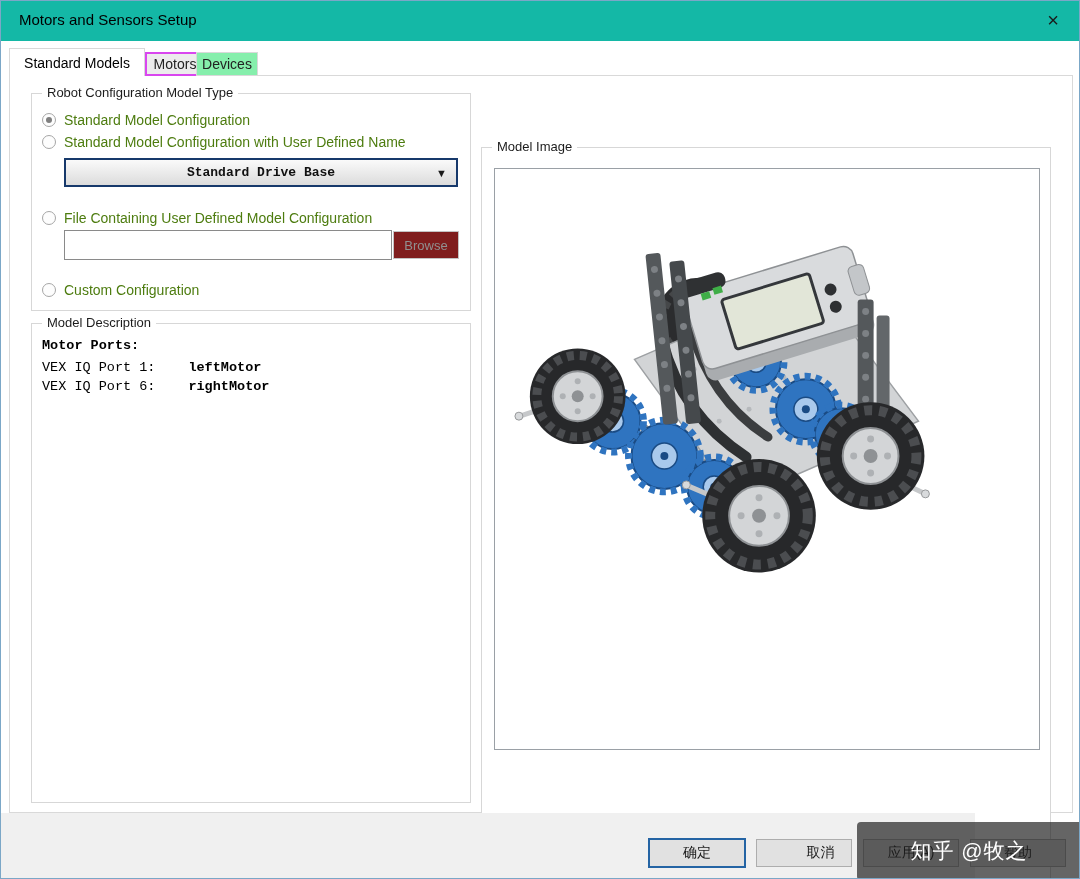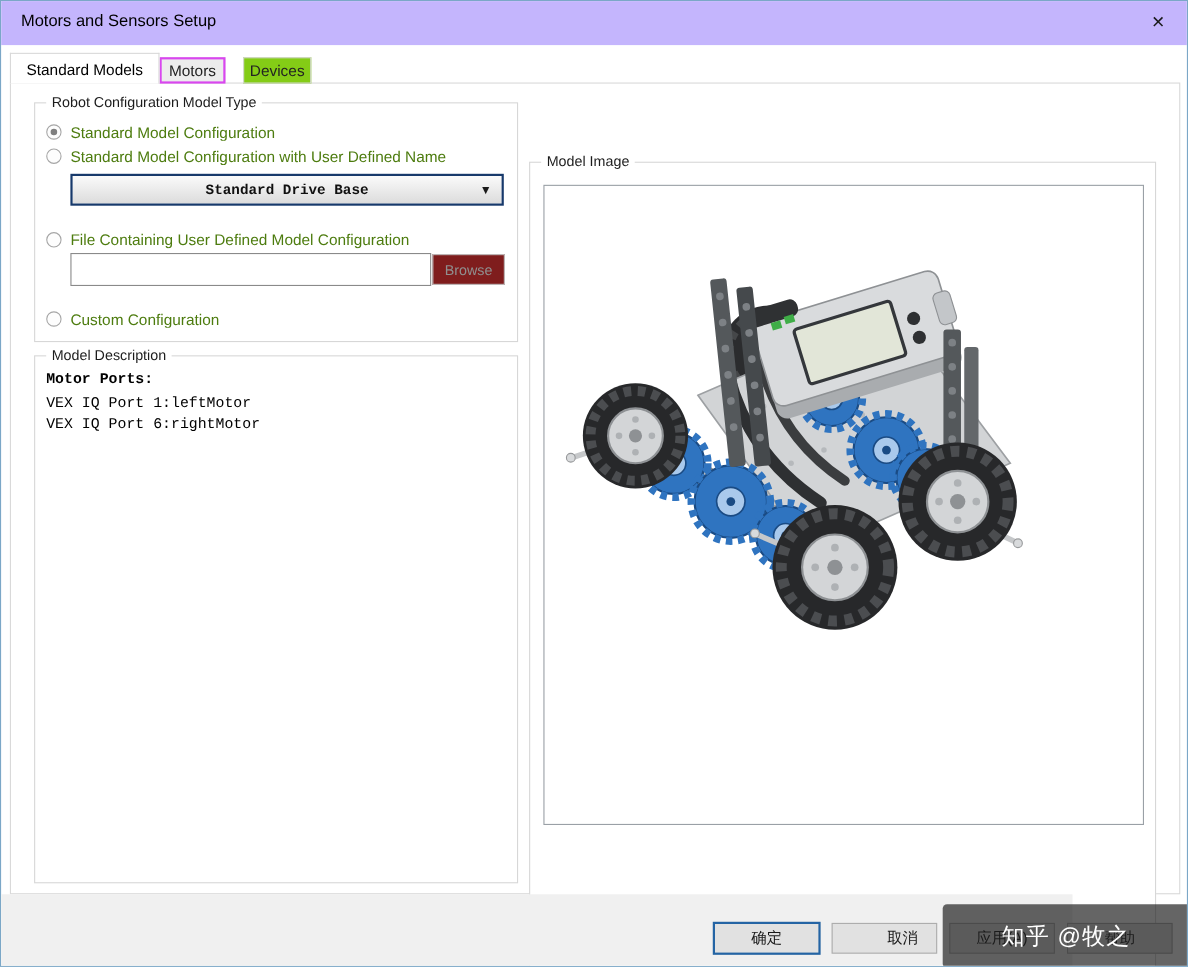"Motors and Sensors Setup" .titlebar { background: #c4b5fd -> #14b8a6 }
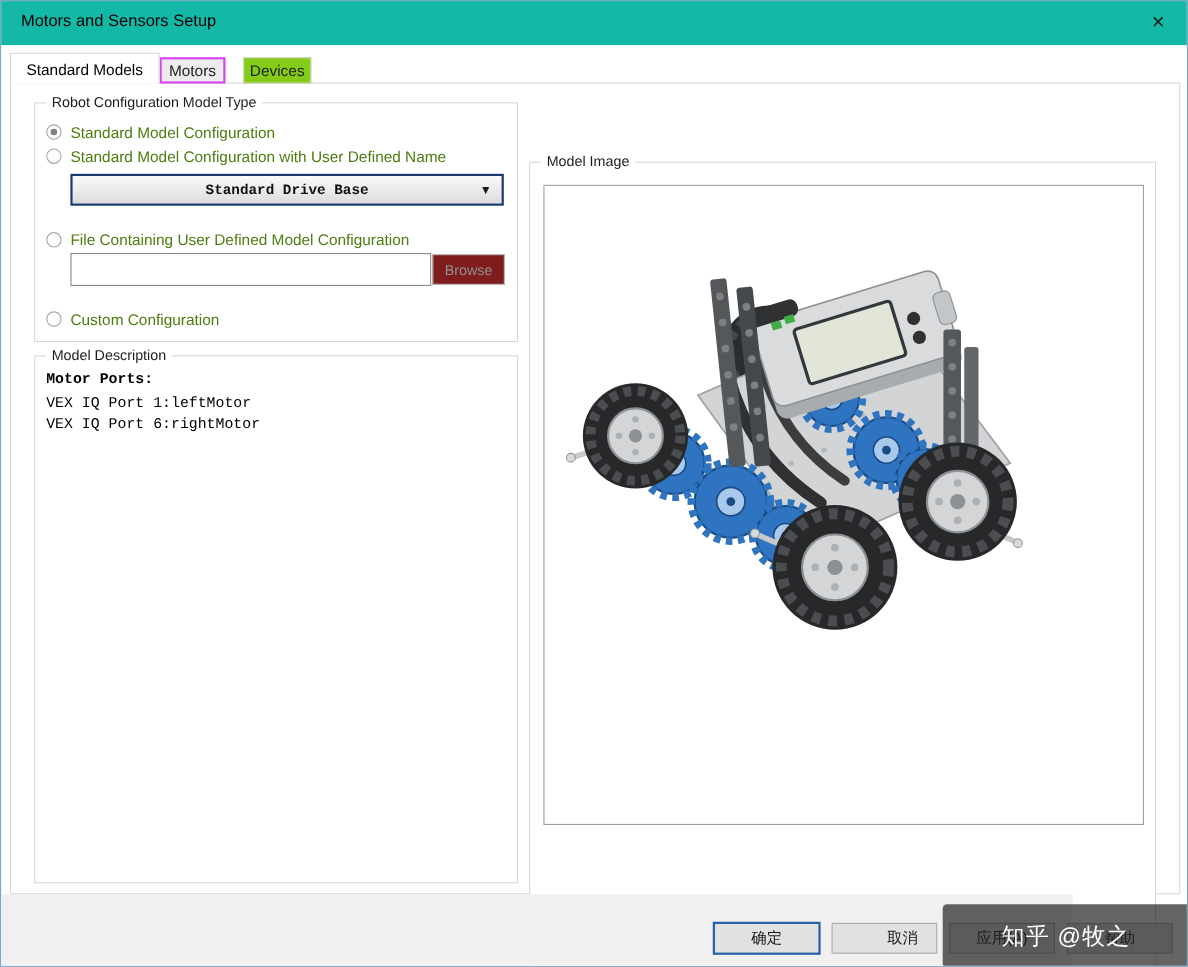"Devices" .tab-devices { background: #84cc16 -> #86efac; left: 220px -> 195px }
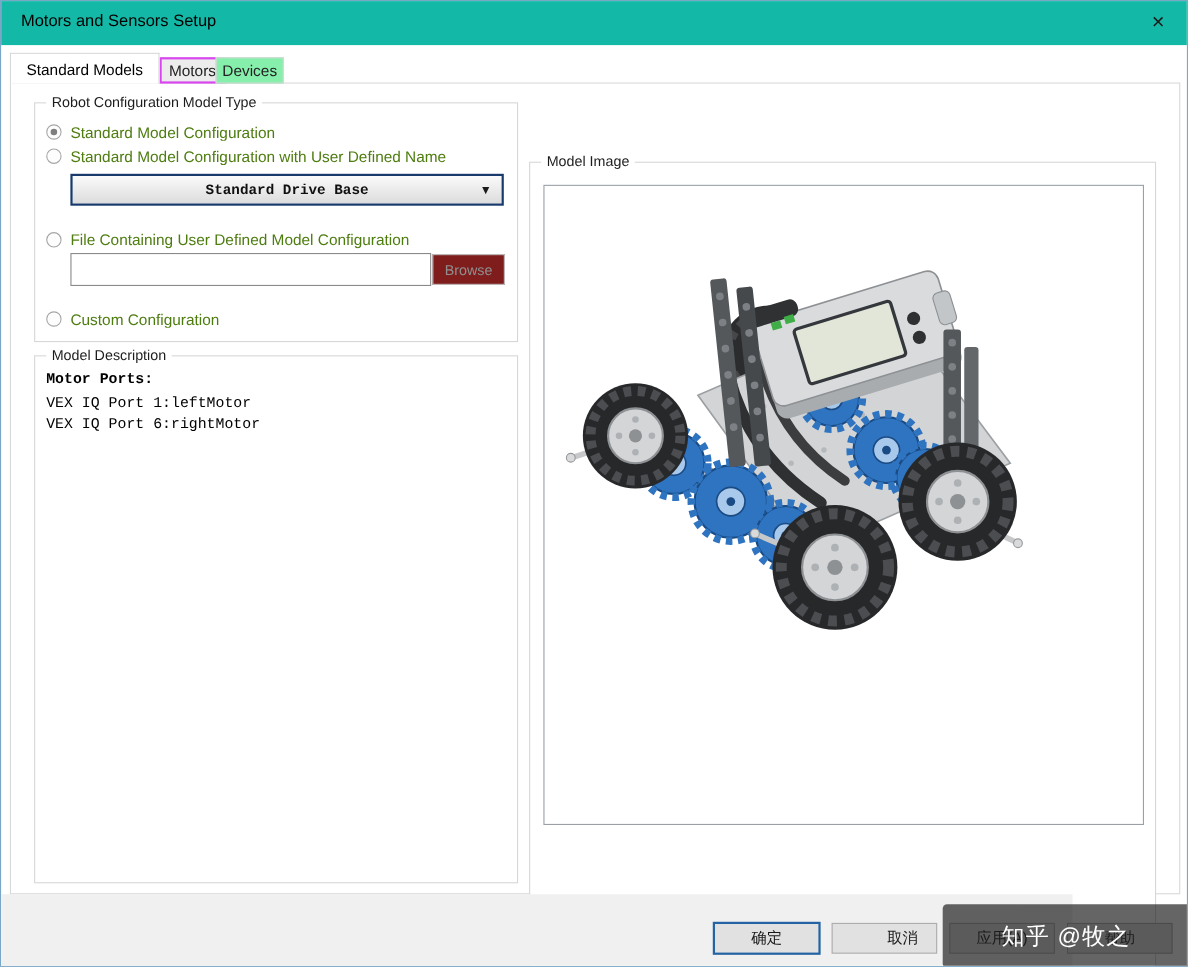"leftMotor" .desc-line .port-name { font-weight: normal -> bold; margin-left: 0 -> 33px }
